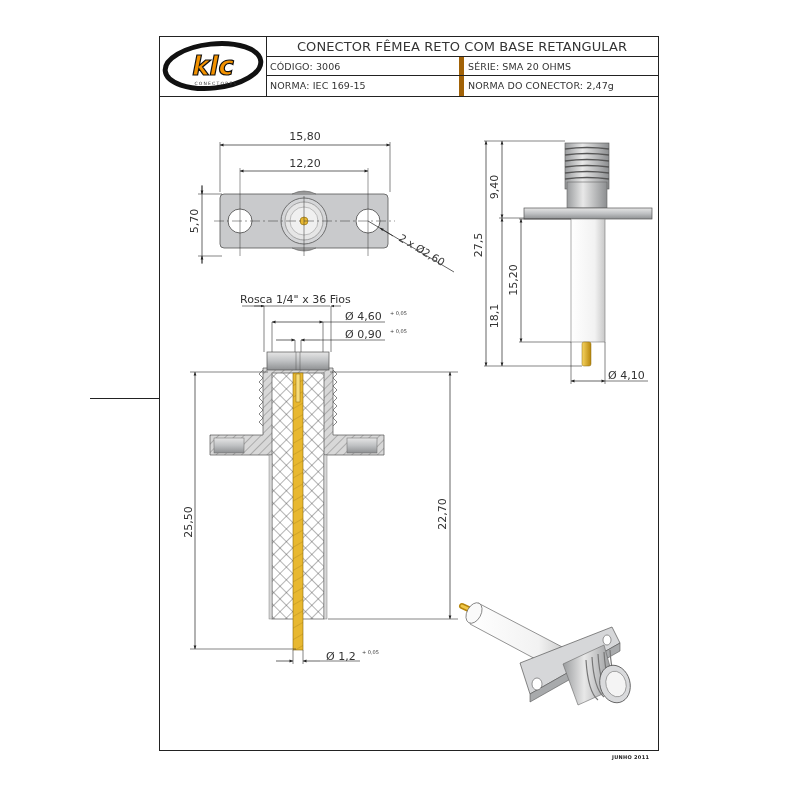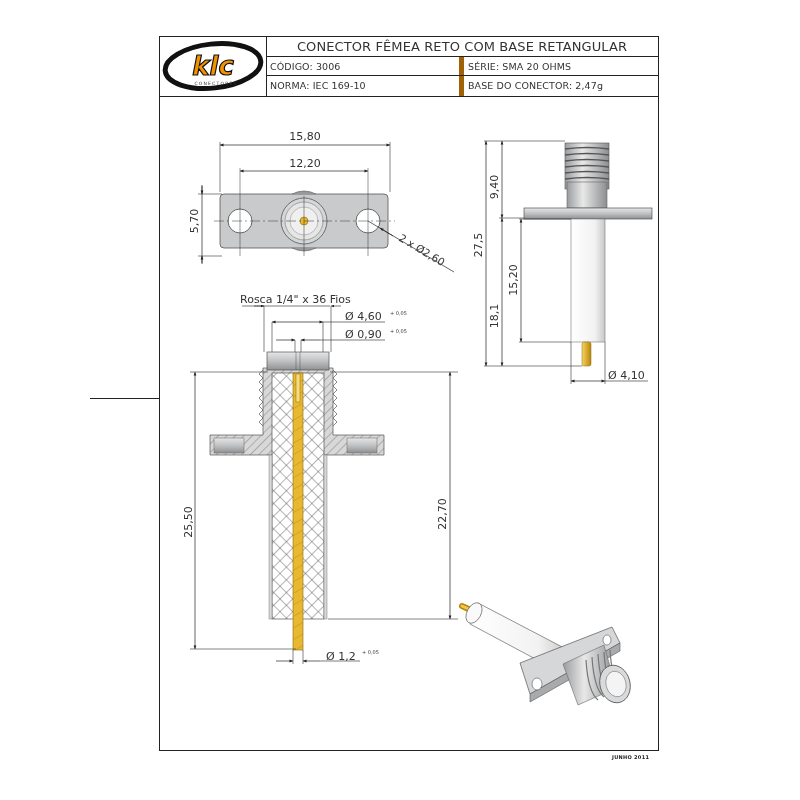"NORMA: IEC 169-10" div.cell { text: 169-10 -> 169-15 }
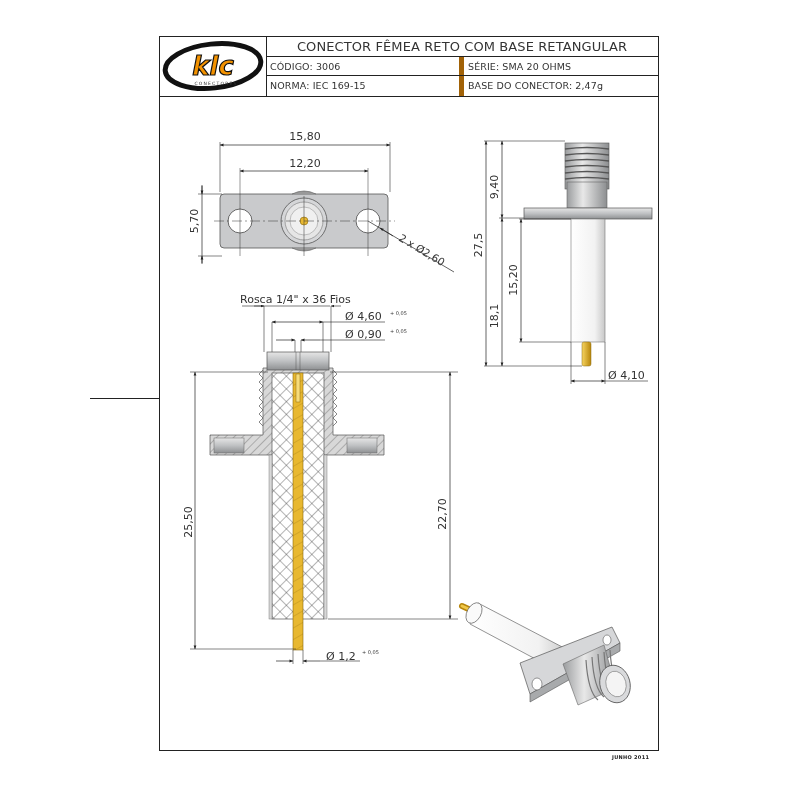"BASE DO CONECTOR: 2,47g" div.cell { text: BASE -> NORMA }
